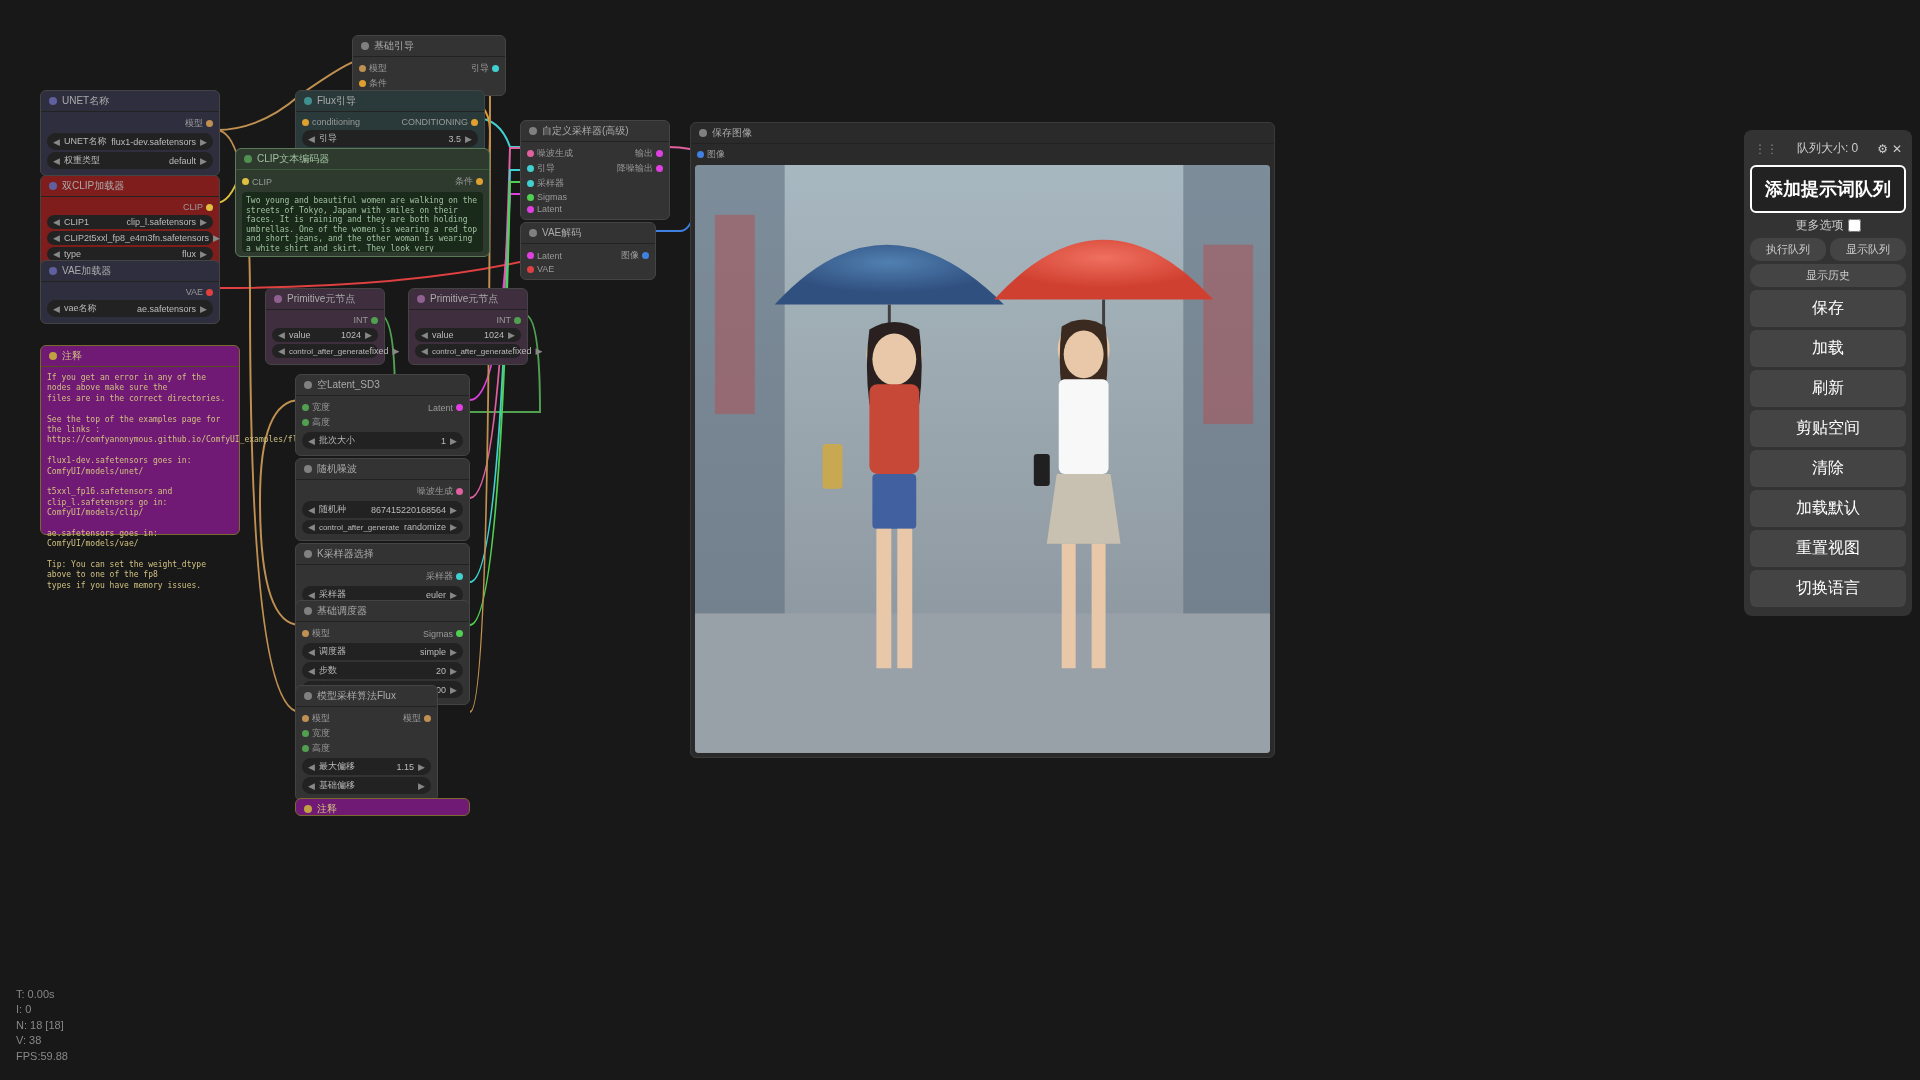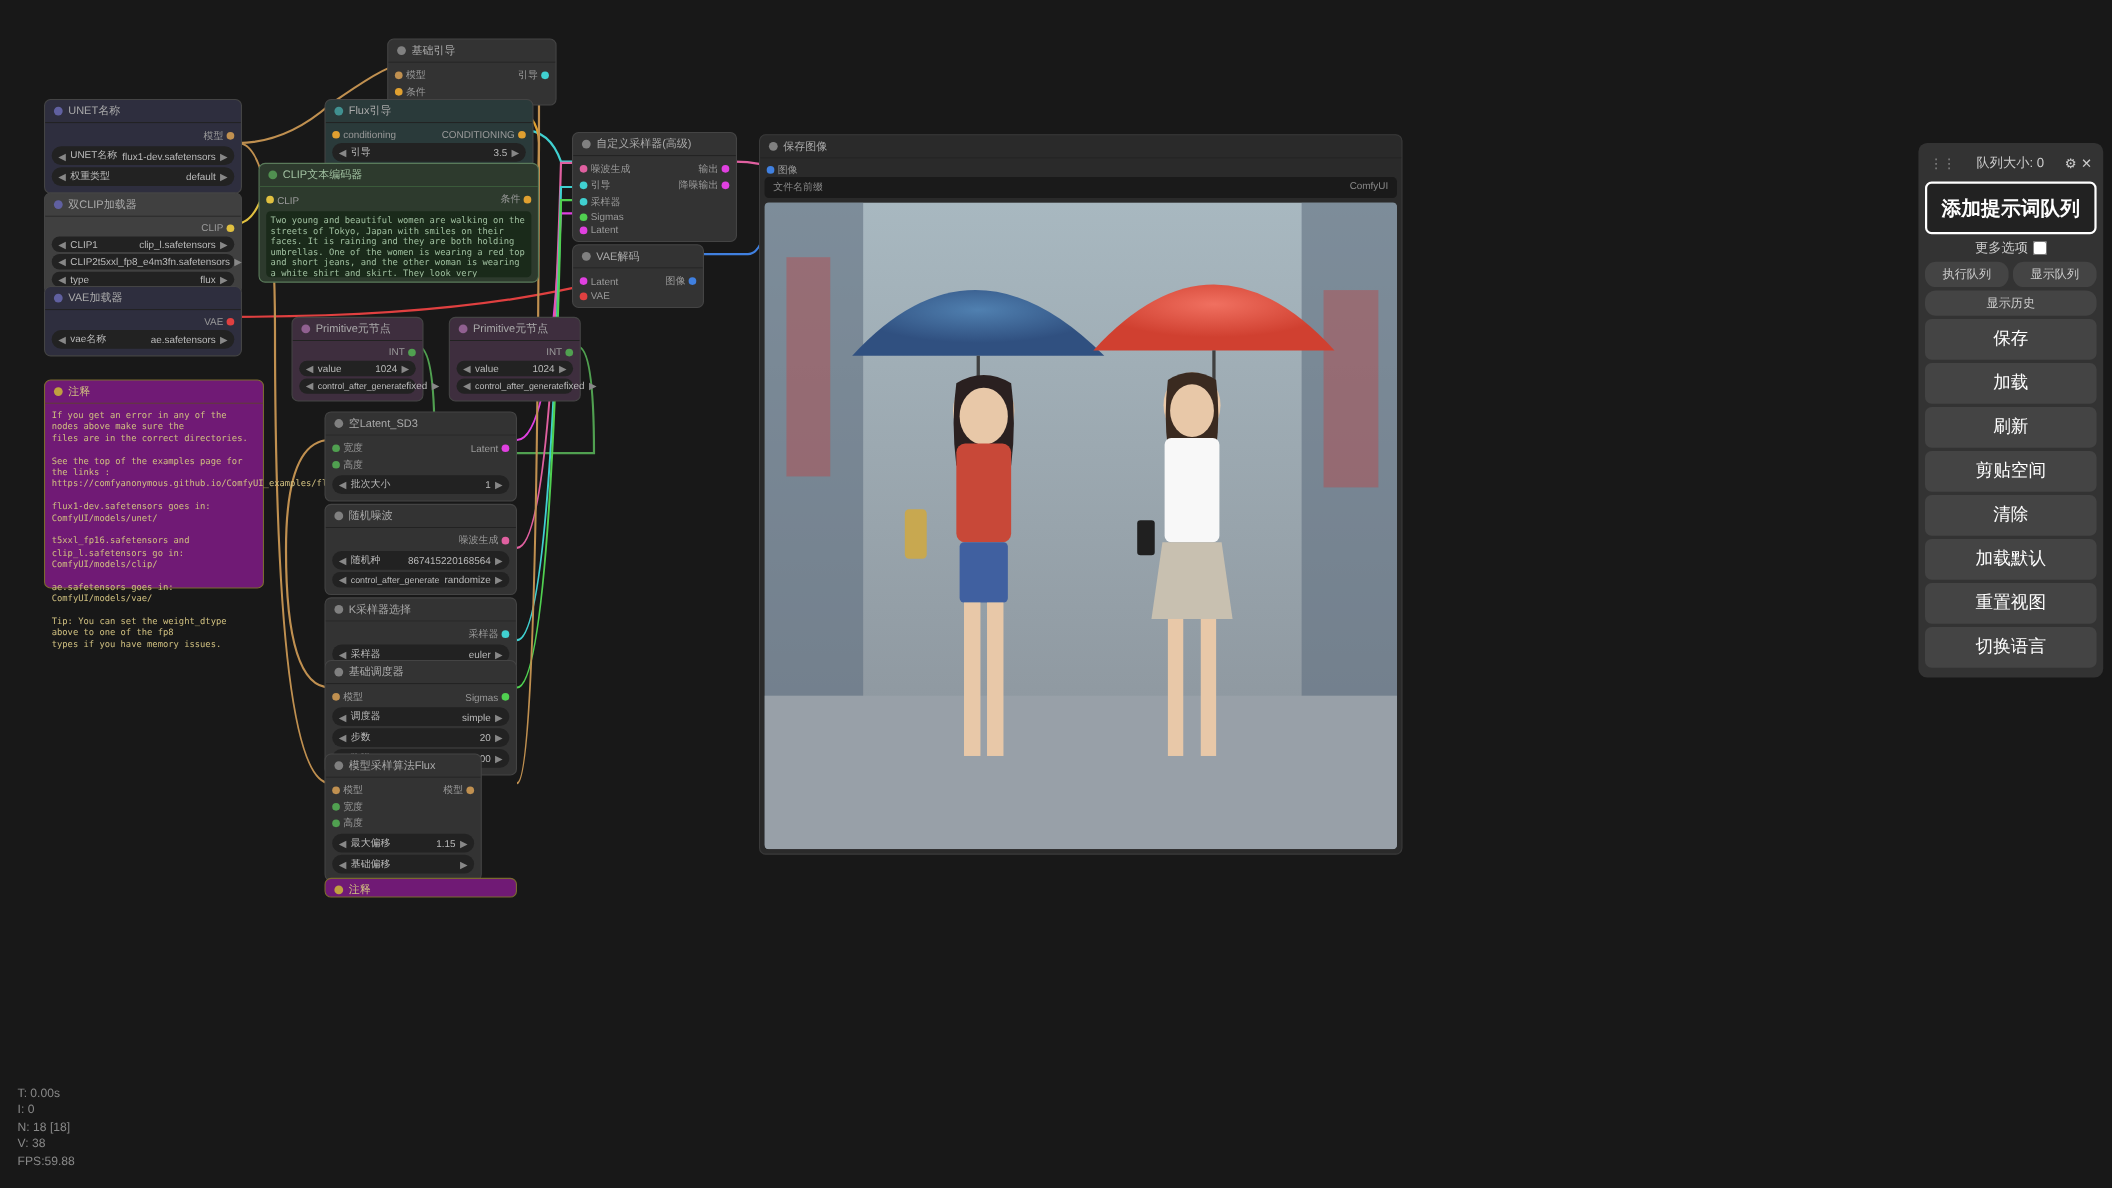"文件名前缀" div.filename-row { html: <div> <span>文件名前缀</span> <span>ComfyUI</span> </div> -> none }
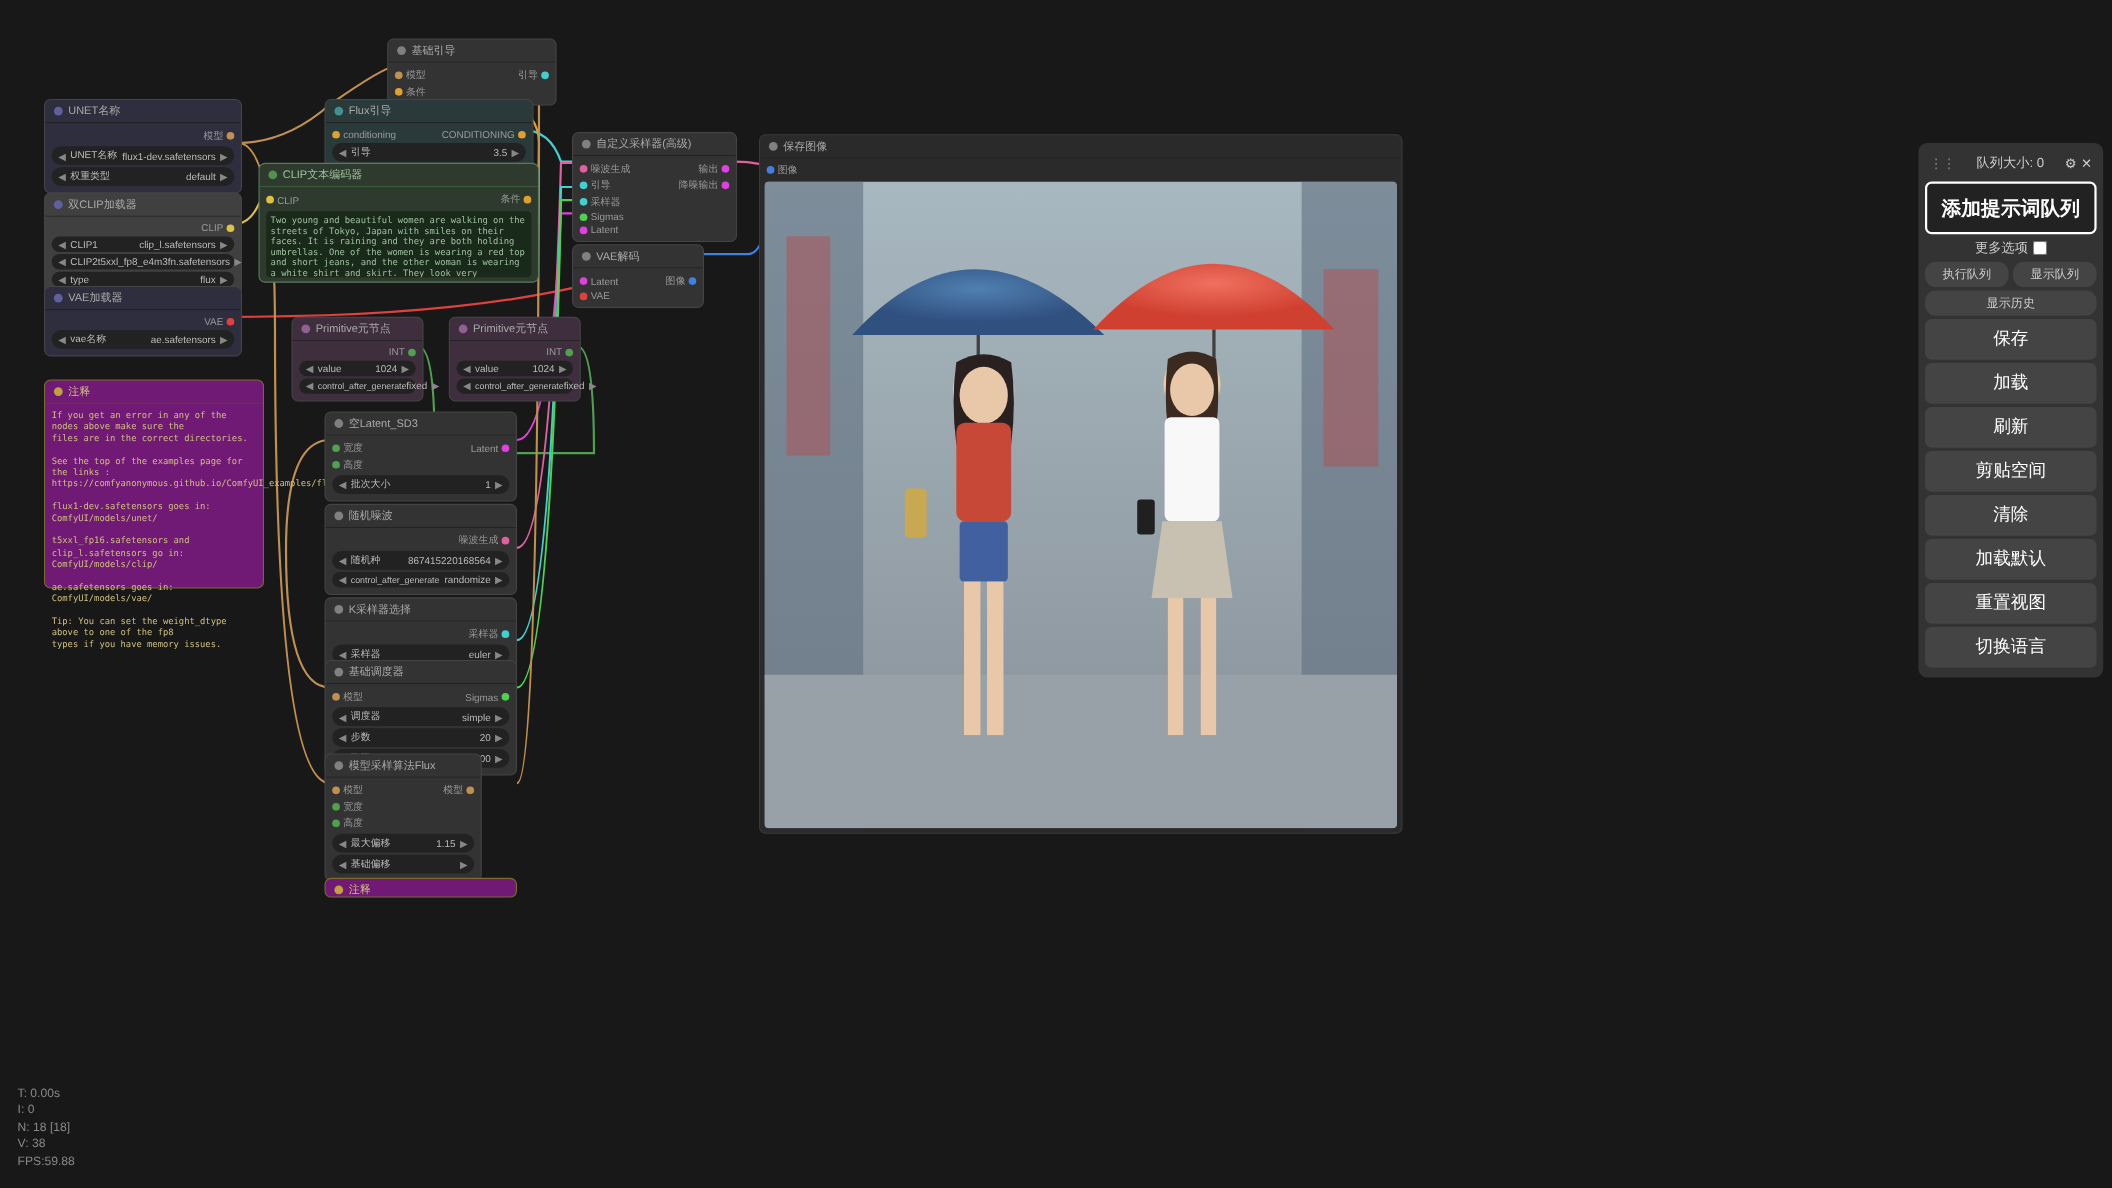"双CLIP加载器" div.node { background: #404040 -> #7f1d1d }
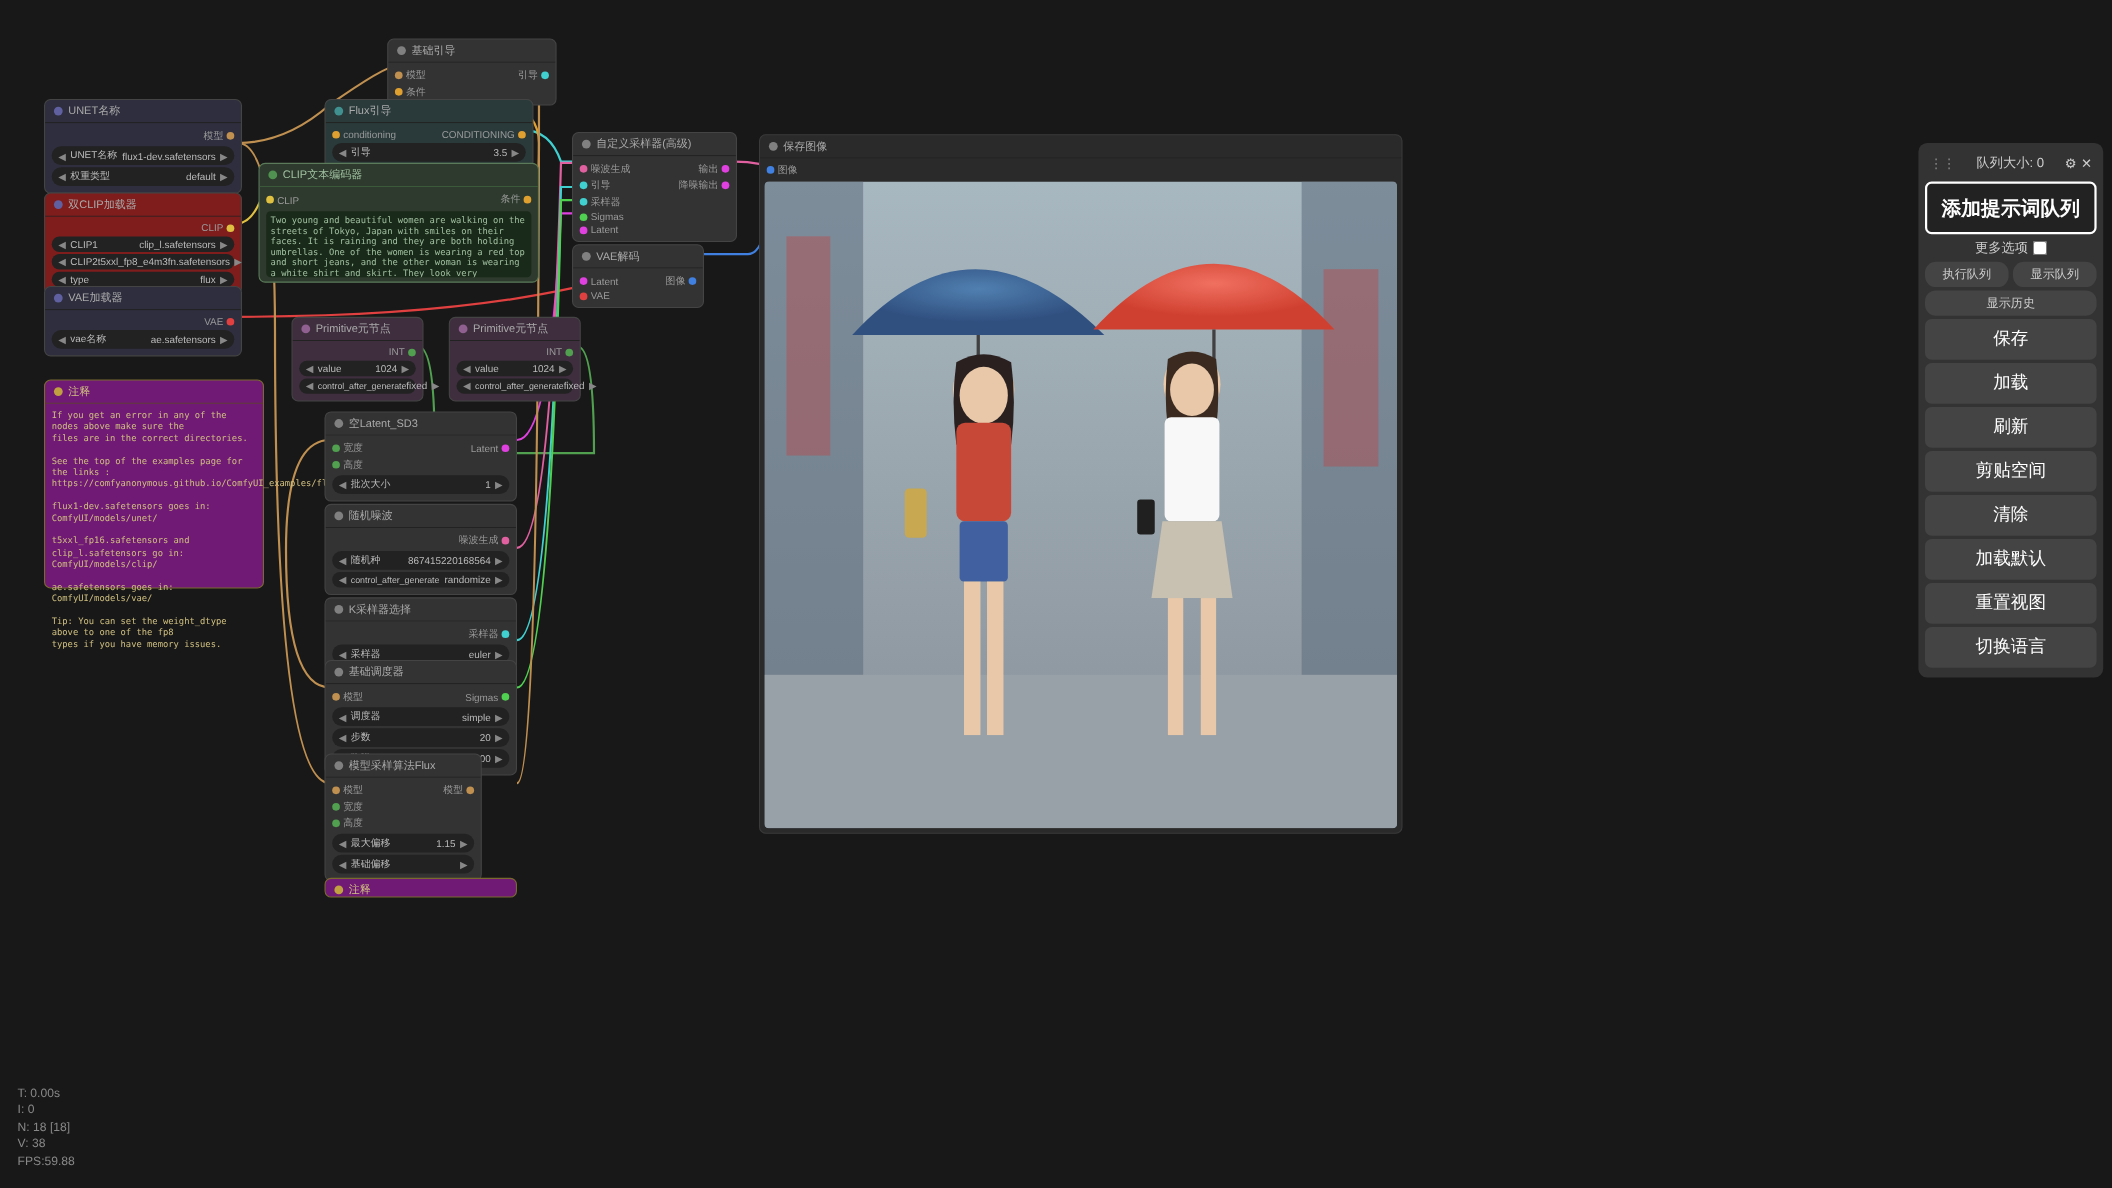"VAE解码" div.node { width: 120px -> 136px }
